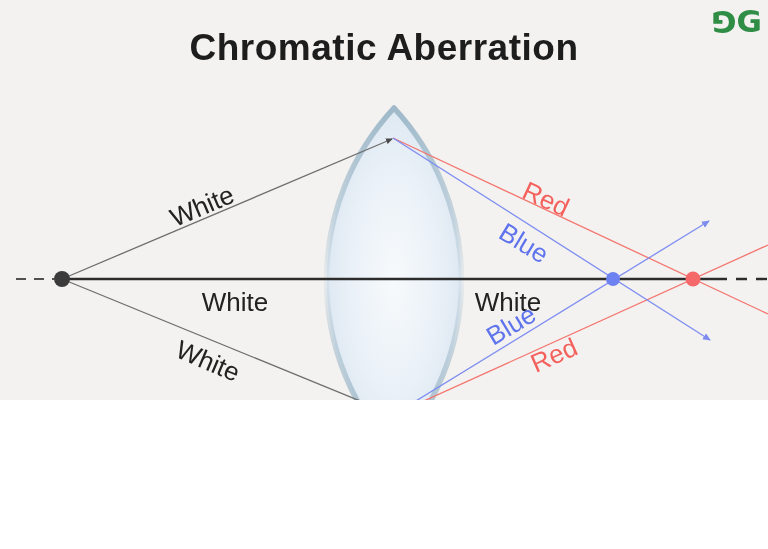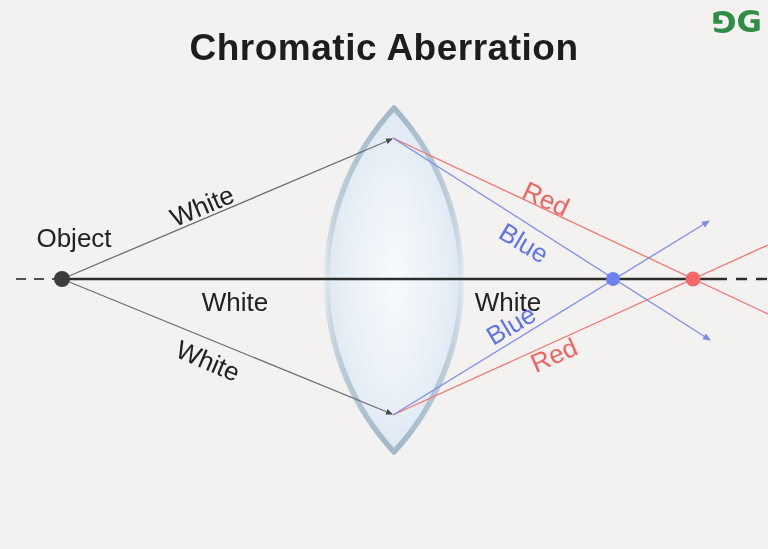"Chromatic Aberration" .stage { height: 549px -> 400px }
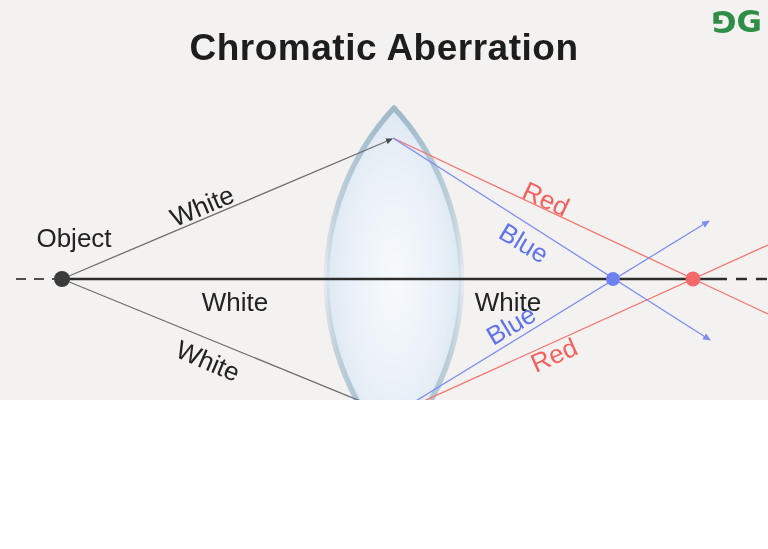"Object" div.lbl { html: <div>Object</div> -> none }
